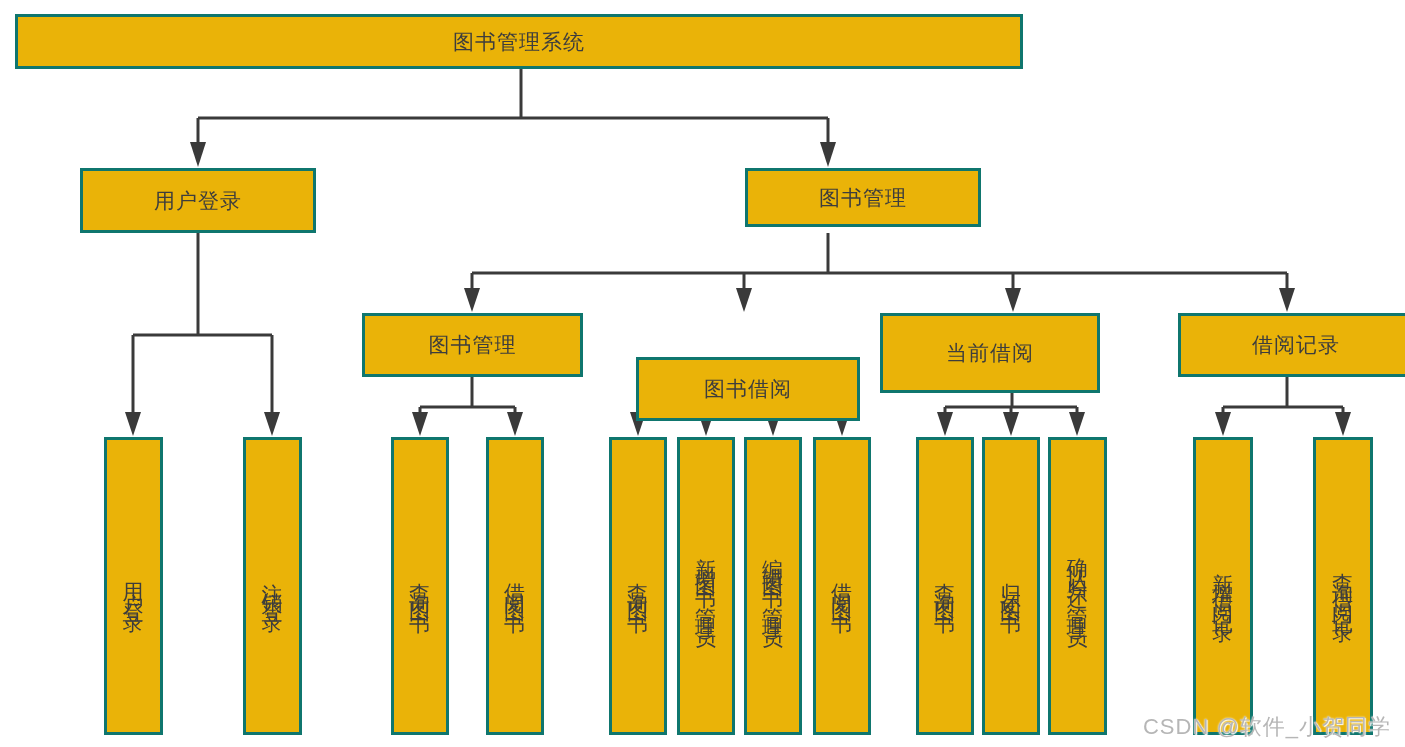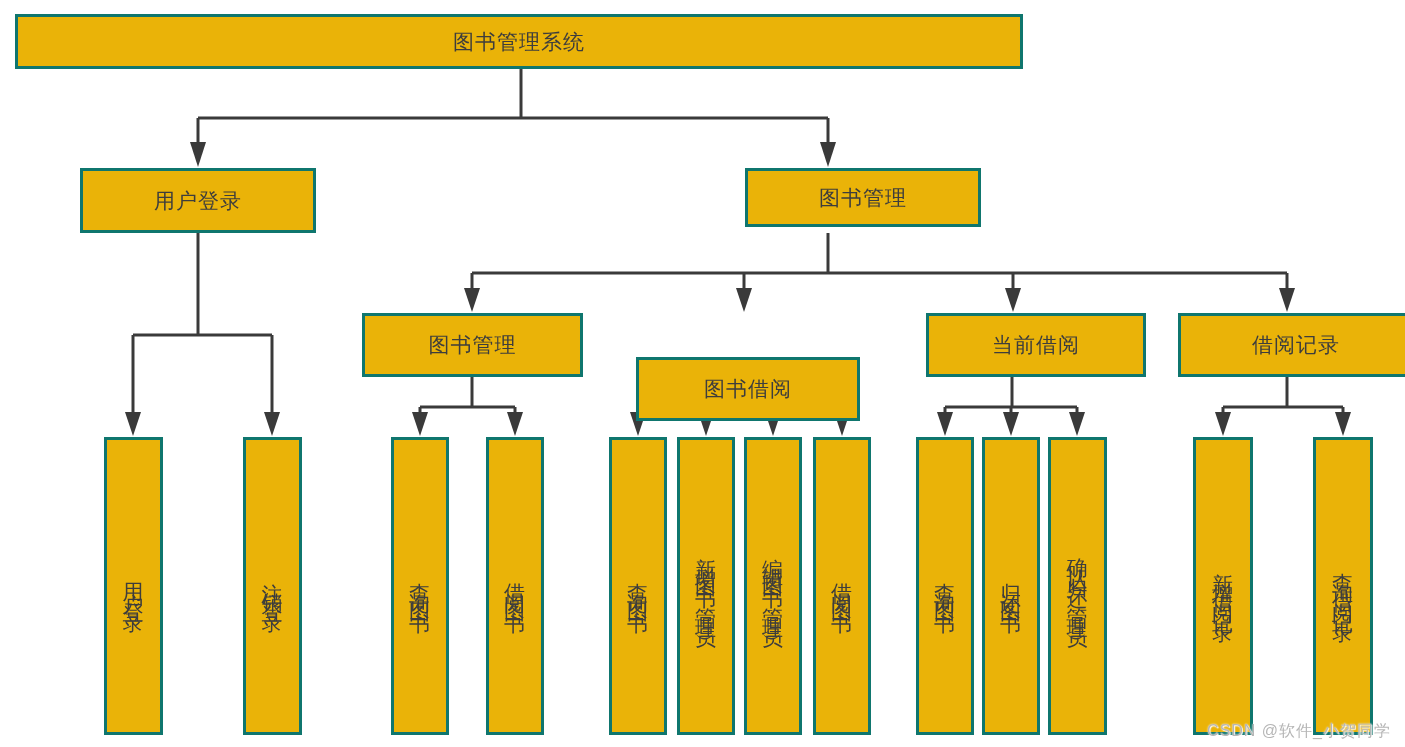"当前借阅" div.node { height: 64px -> 80px; left: 926px -> 880px }
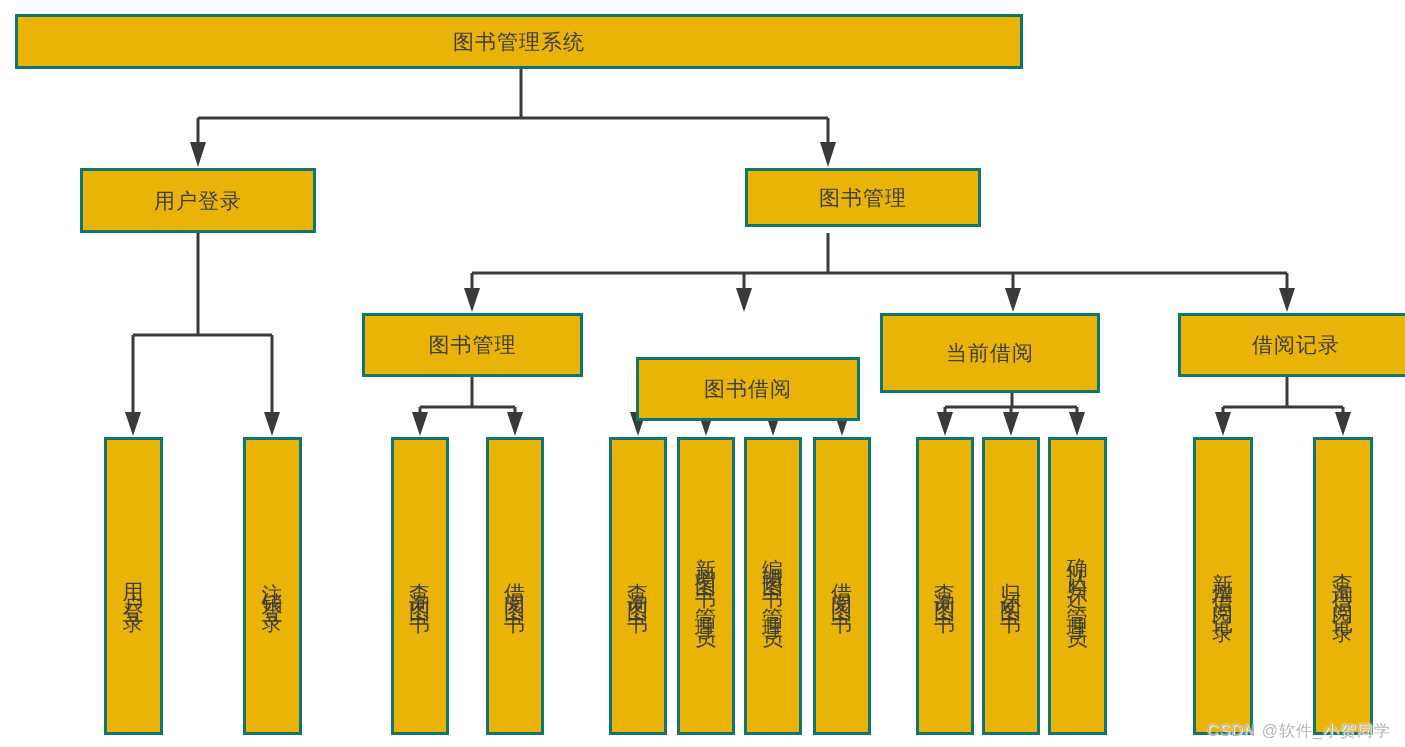"CSDN @软件_小贺同学" .watermark { font-size: 16px -> 22px }
